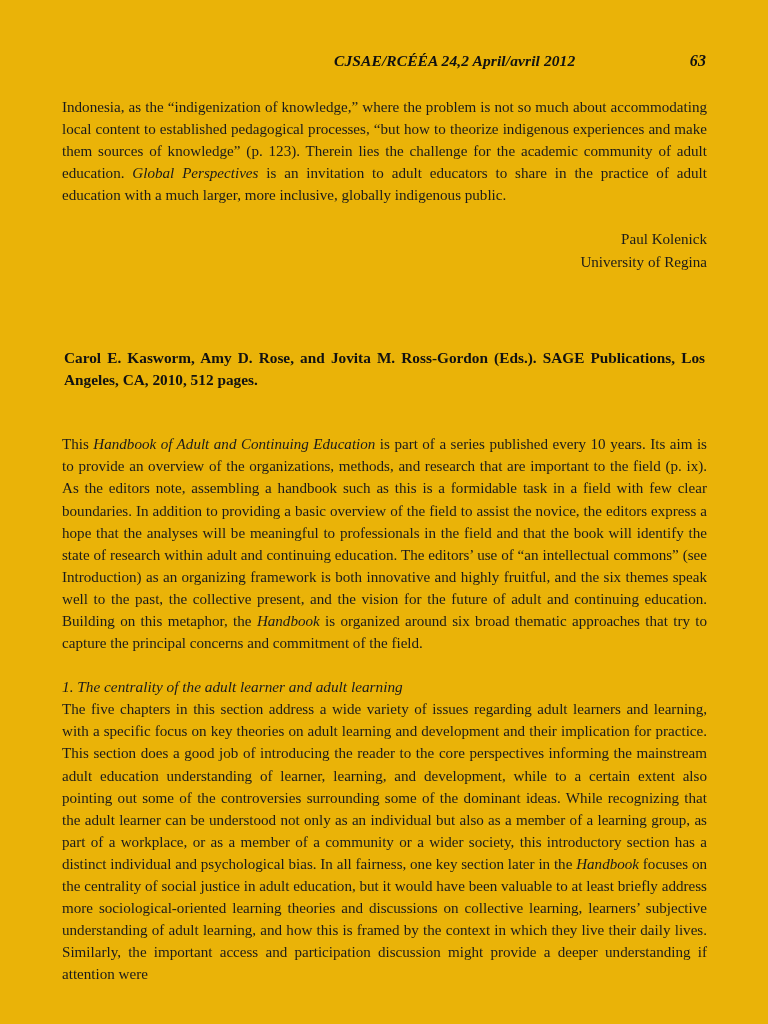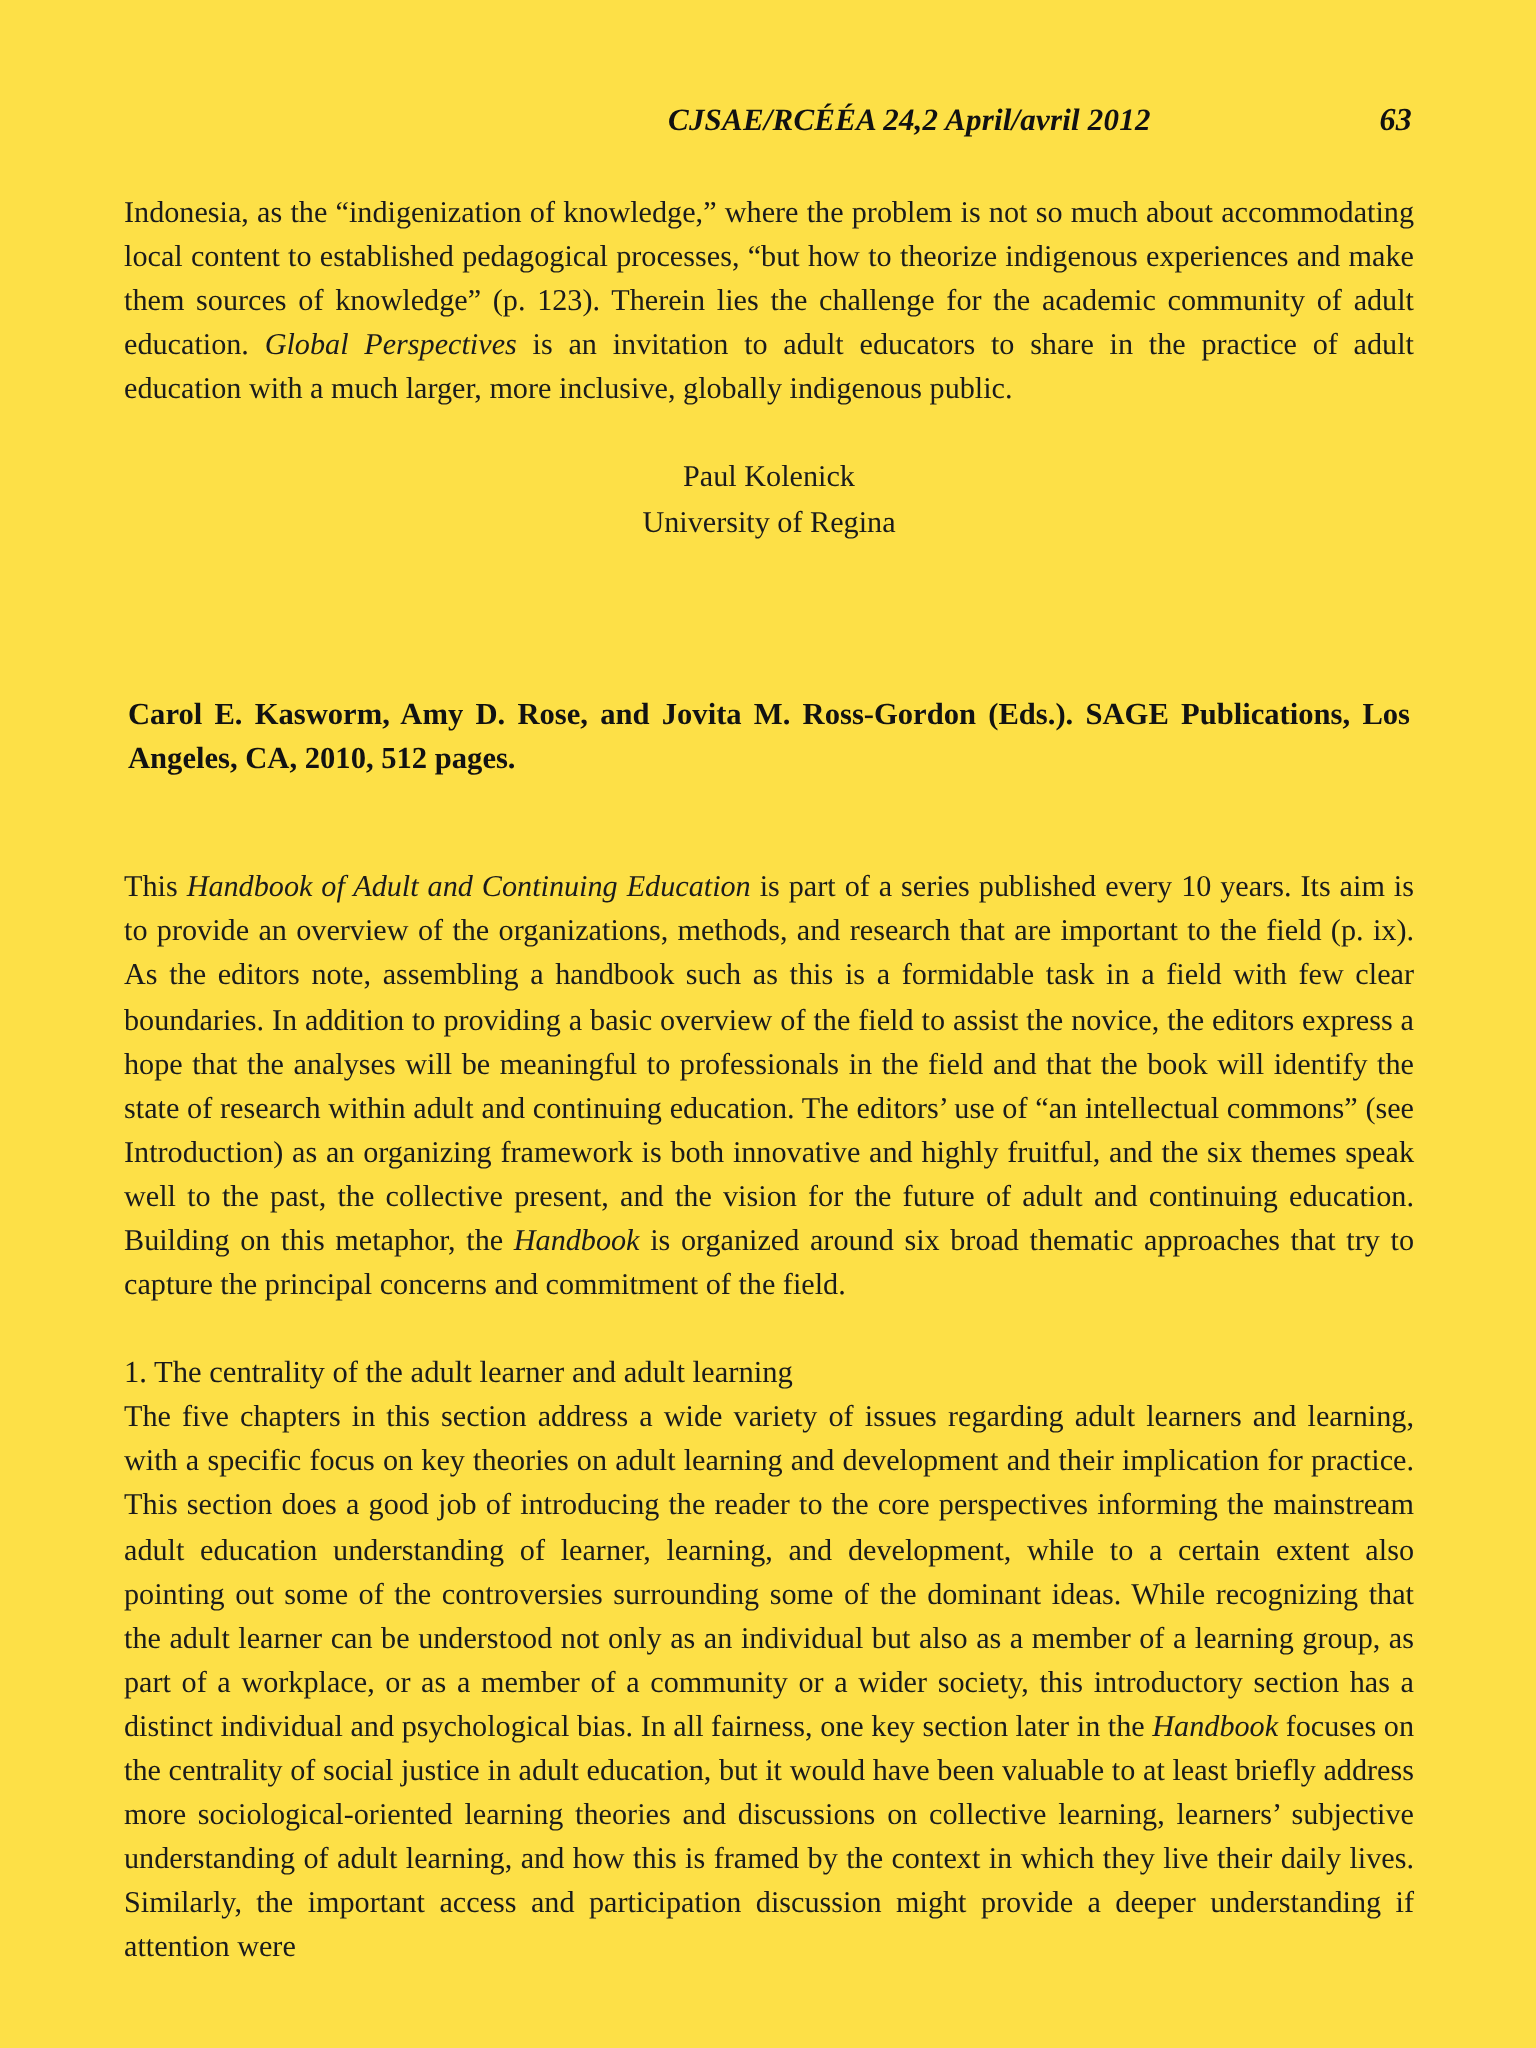"CJSAE/RCÉÉA 24,2 April/avril 2012" .page { background: #fde047 -> #eab308 }
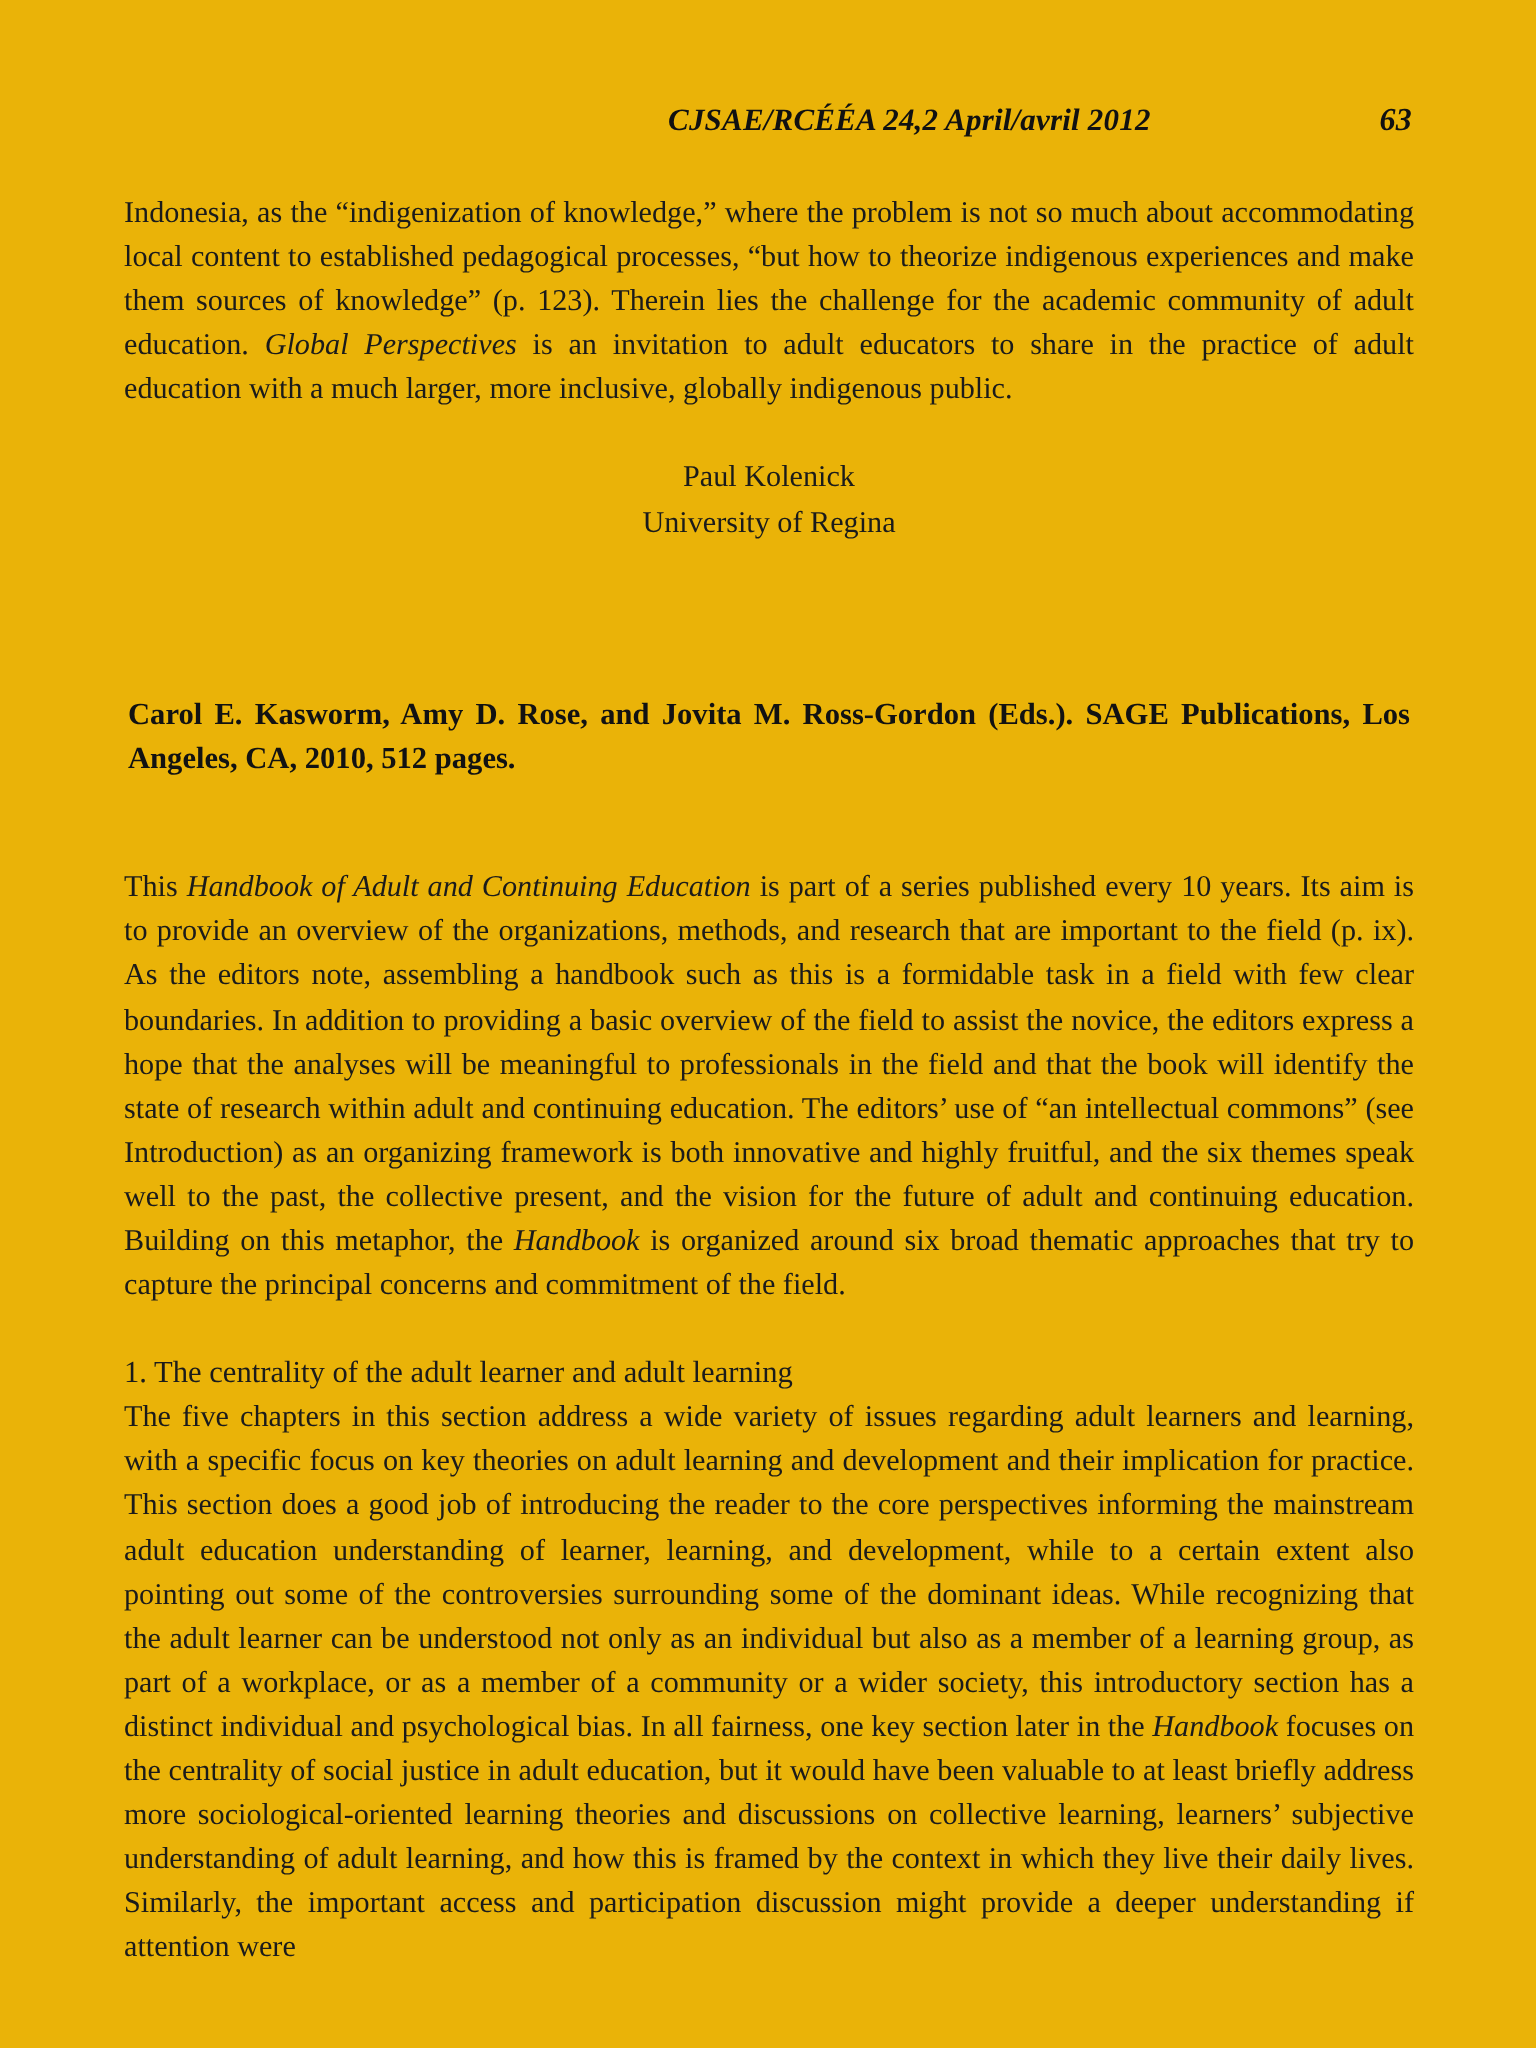"Paul Kolenick" .byline { text-align: center -> right }
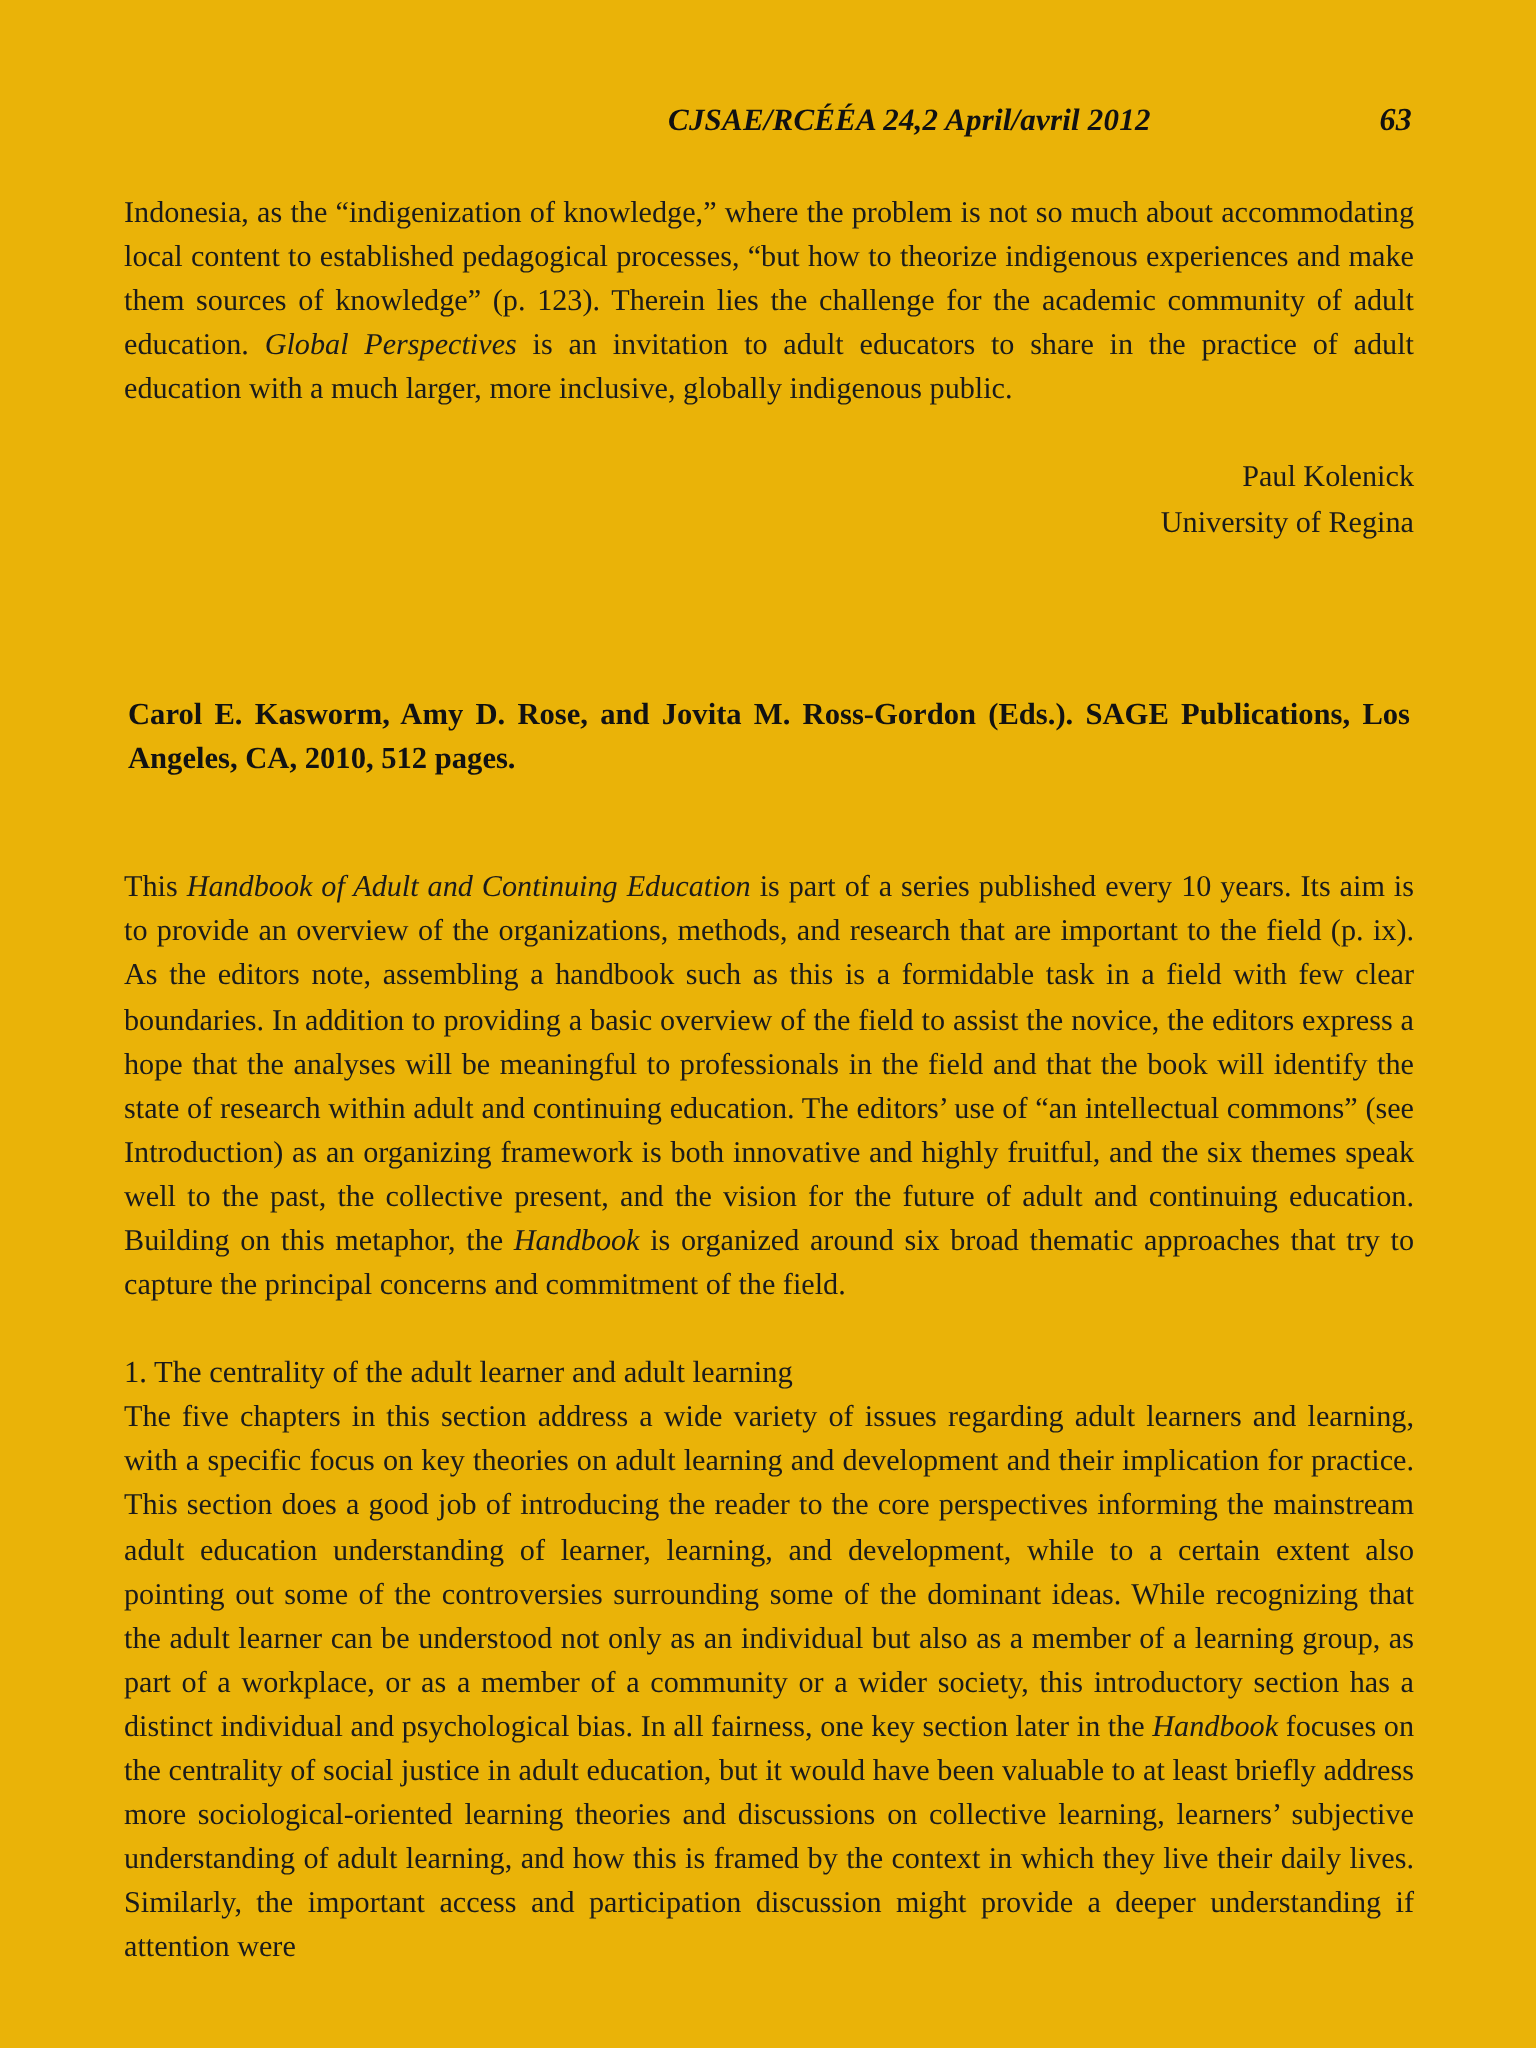"1. The centrality of the" h2.section-heading { font-style: none -> italic }
